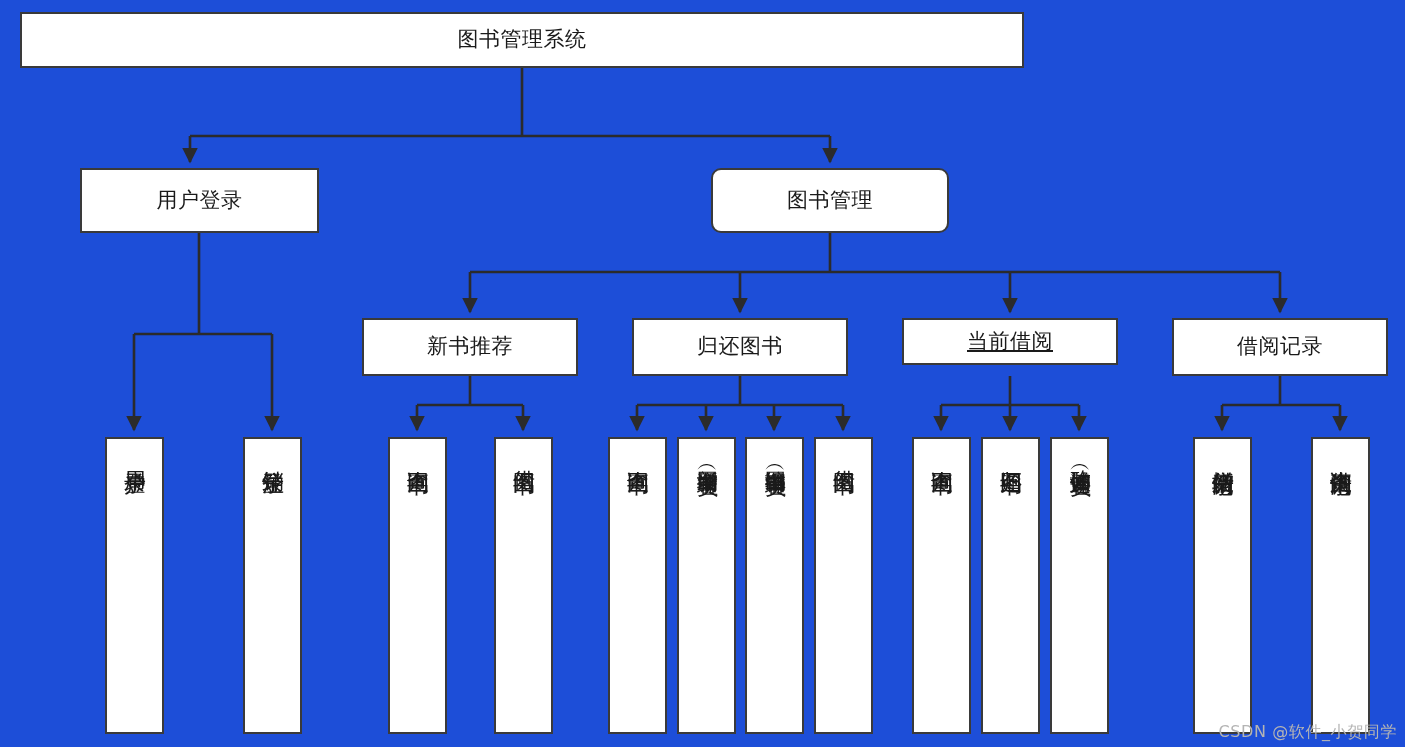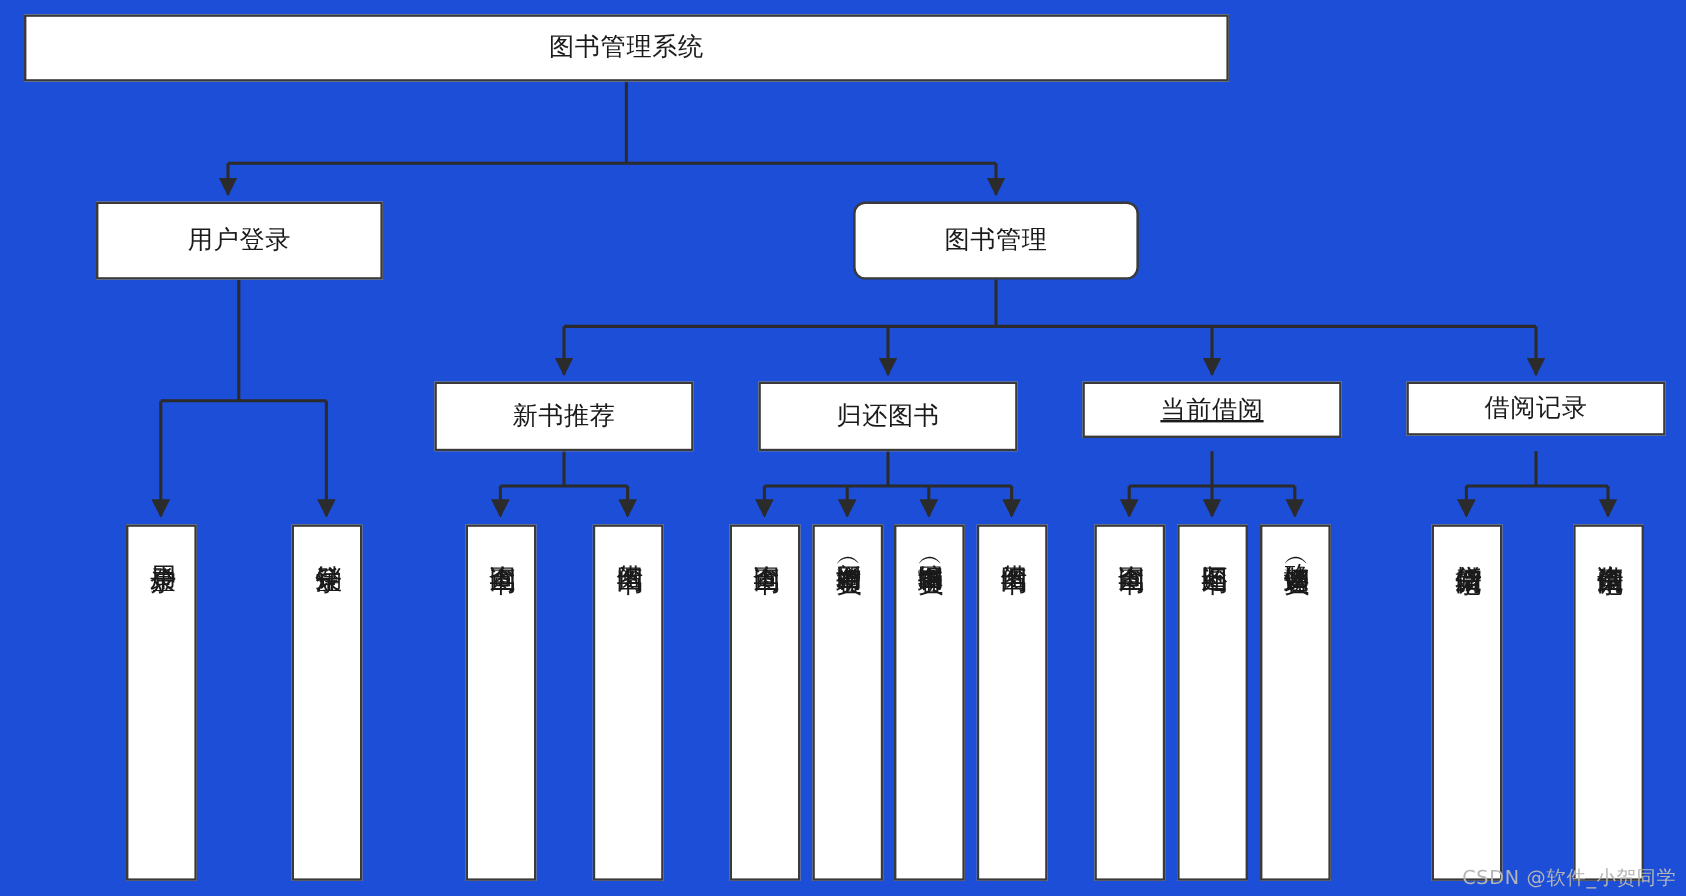"借阅记录" div.node { height: 45px -> 58px }
